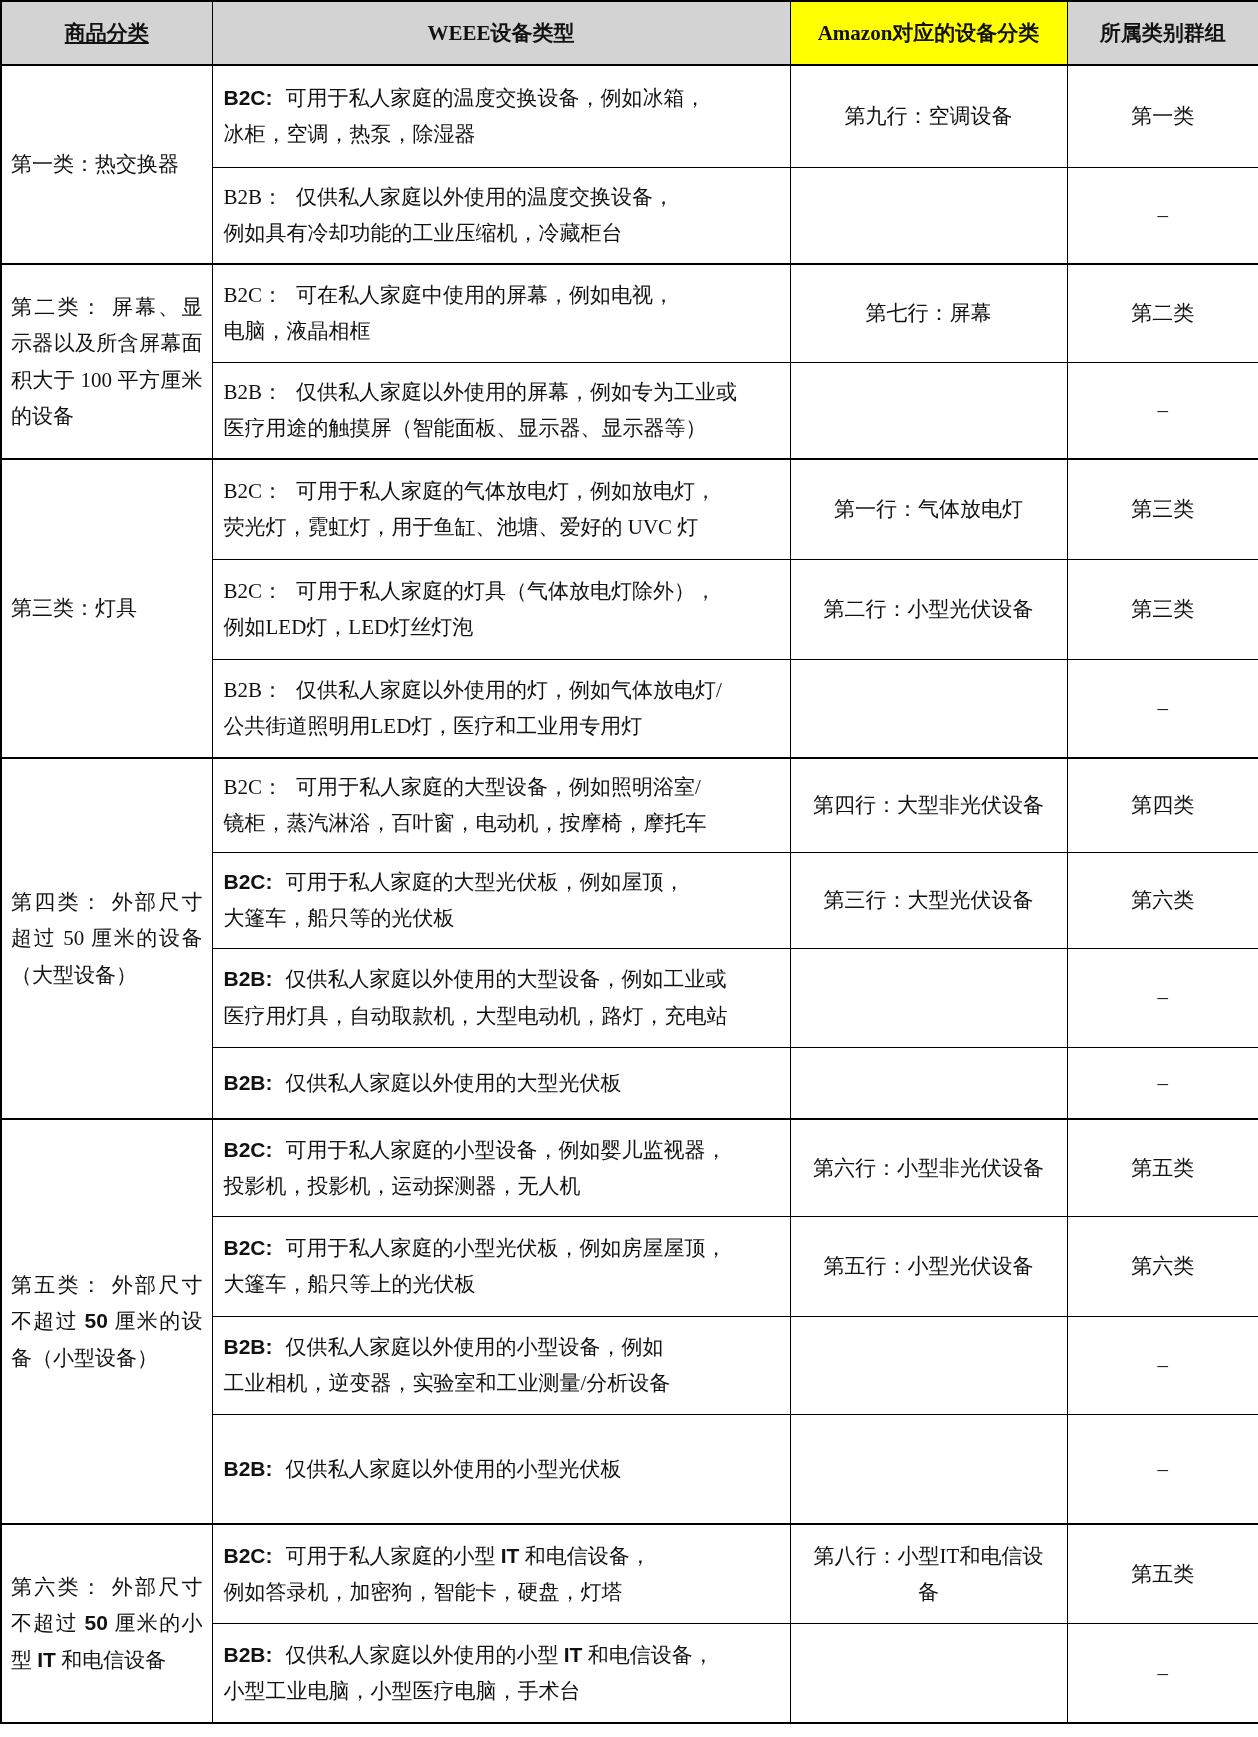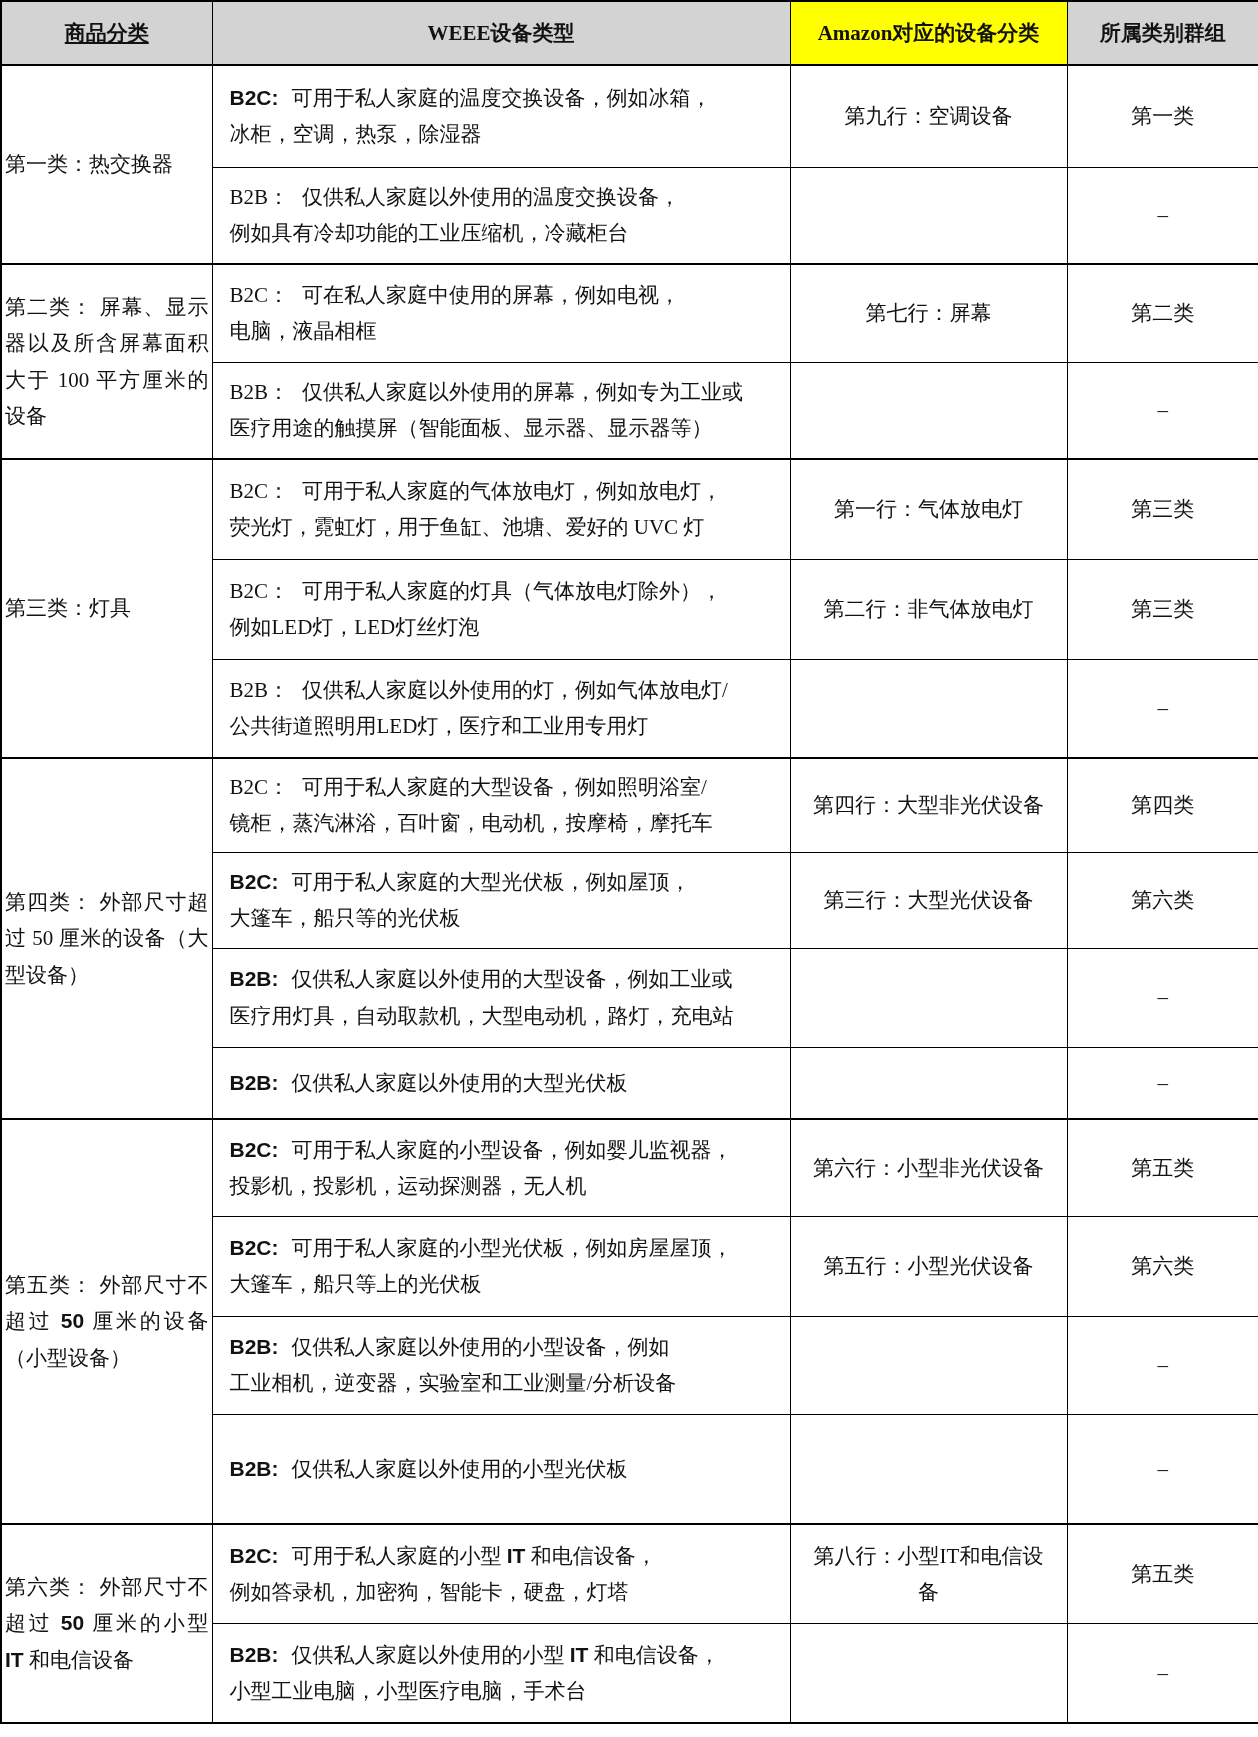"B2C: 可用于私人家庭的温度交换设备，例如冰箱，" td.type { padding: 0 17px -> 0 11px }
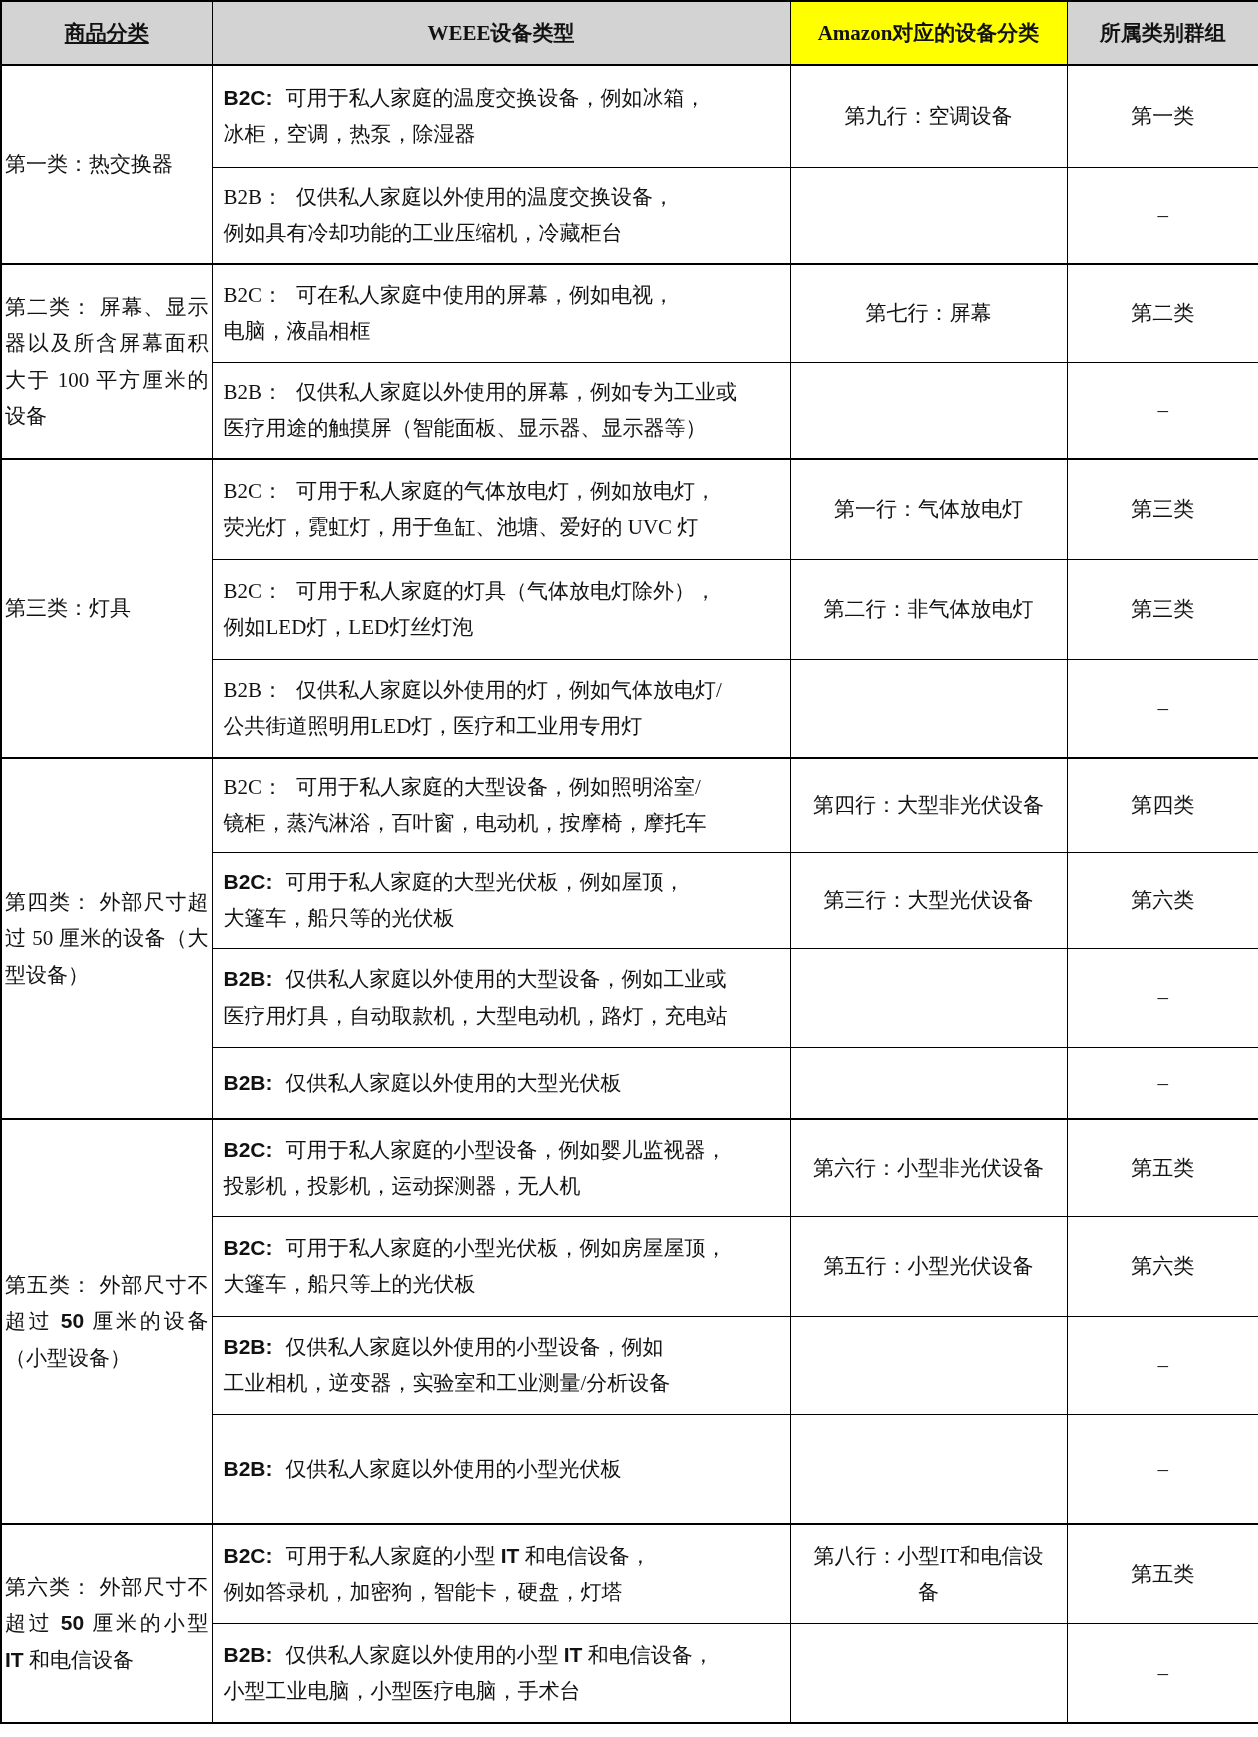"第一类：热交换器" td.cat { padding: 0 3px -> 0 9px }
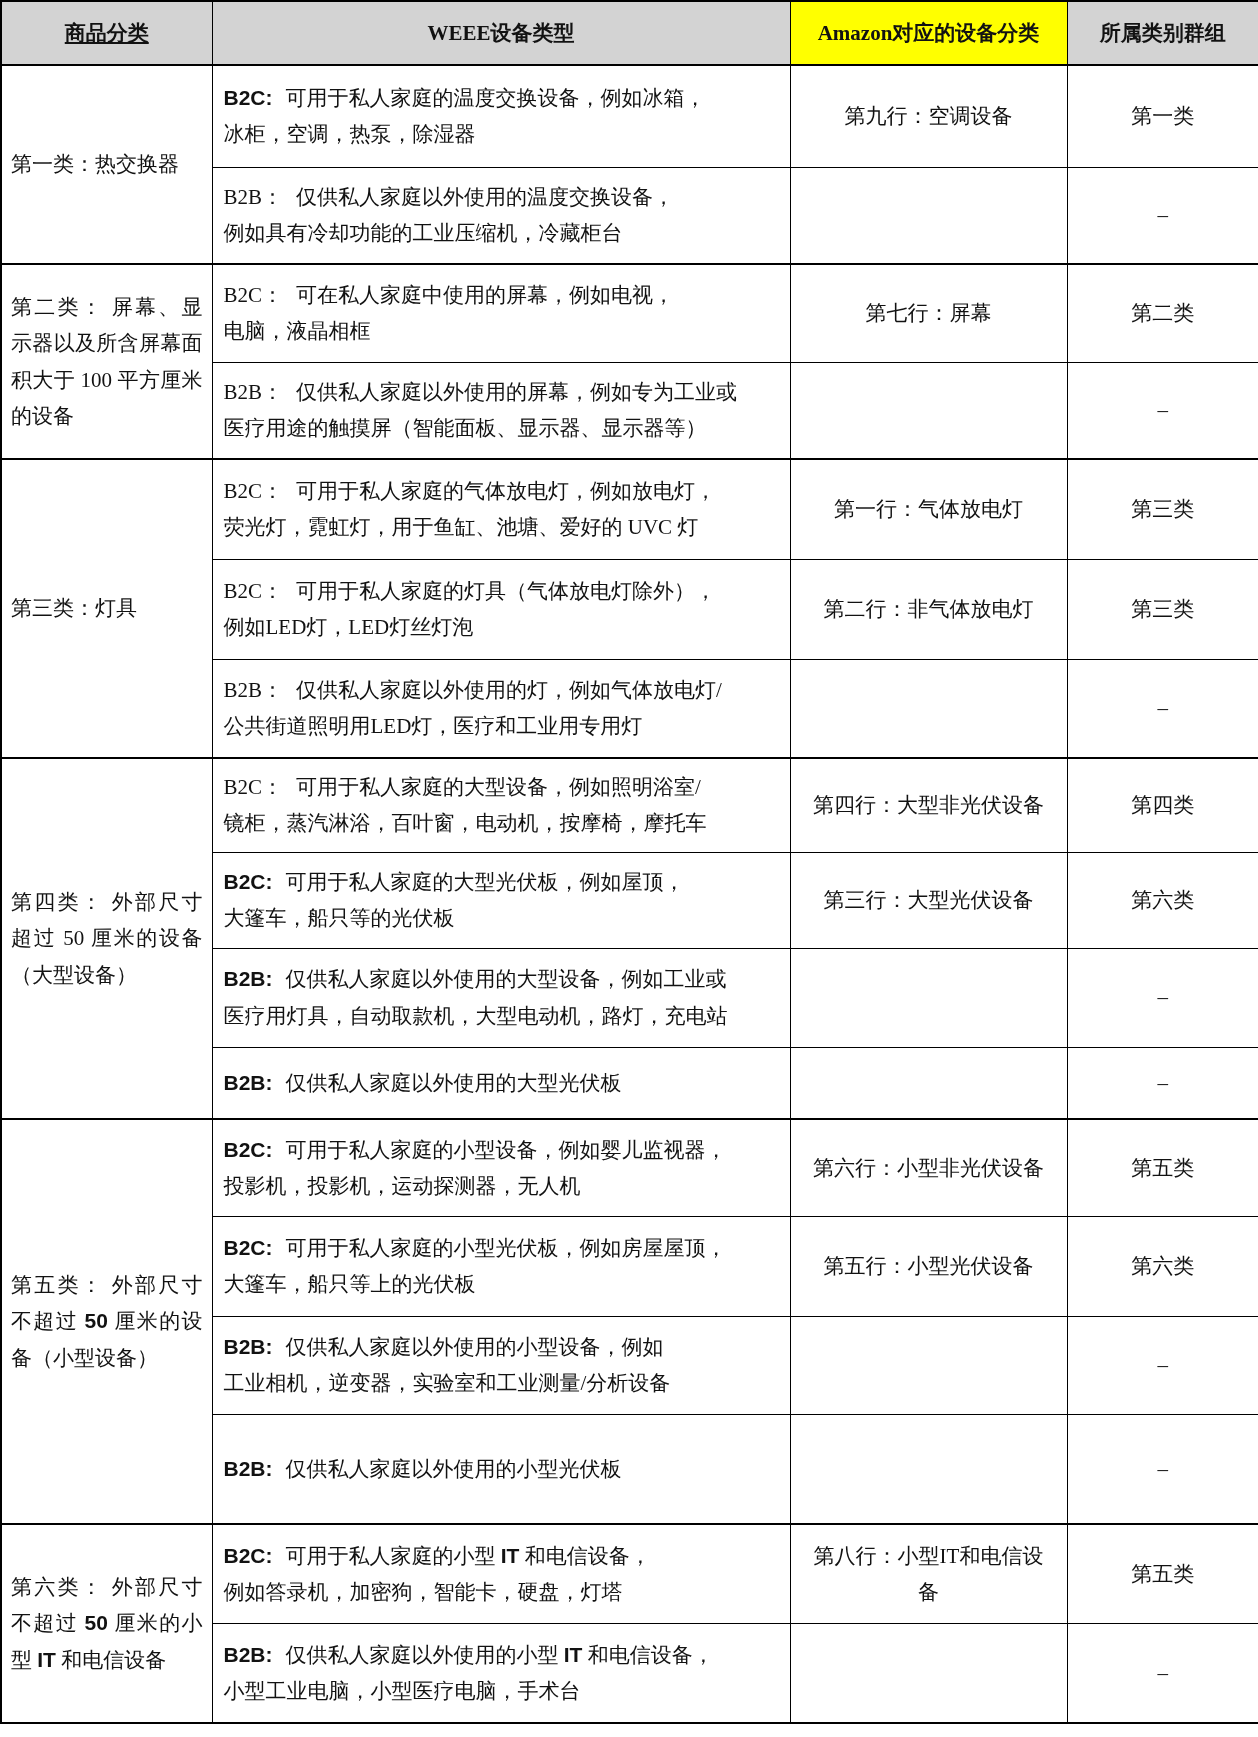"第二行：非气体放电灯" td.amz { text: 非气体放电灯 -> 小型光伏设备 }
